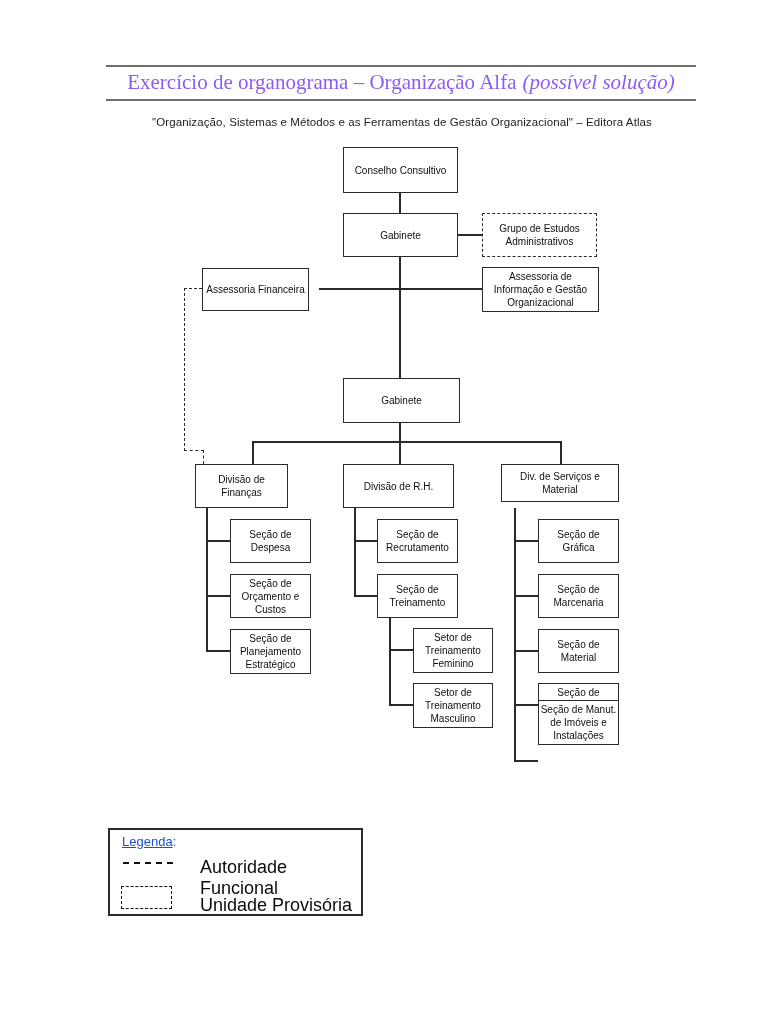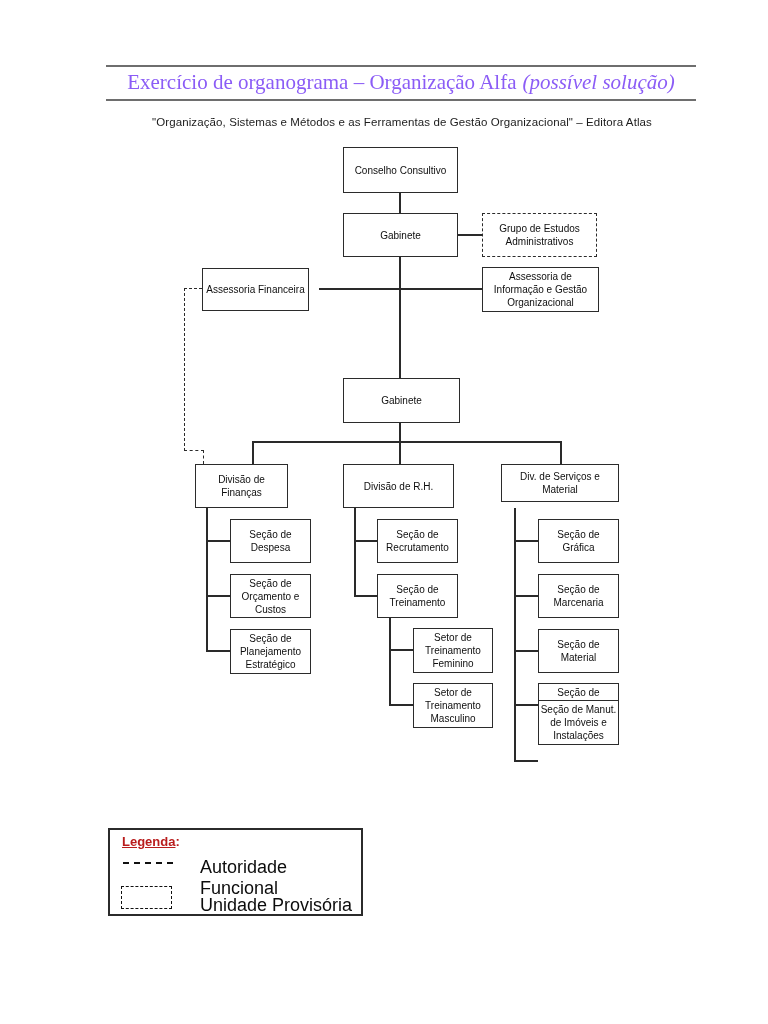"Legenda:" .legend-heading { color: #b91c1c -> #1d4ed8; font-weight: bold -> normal }
